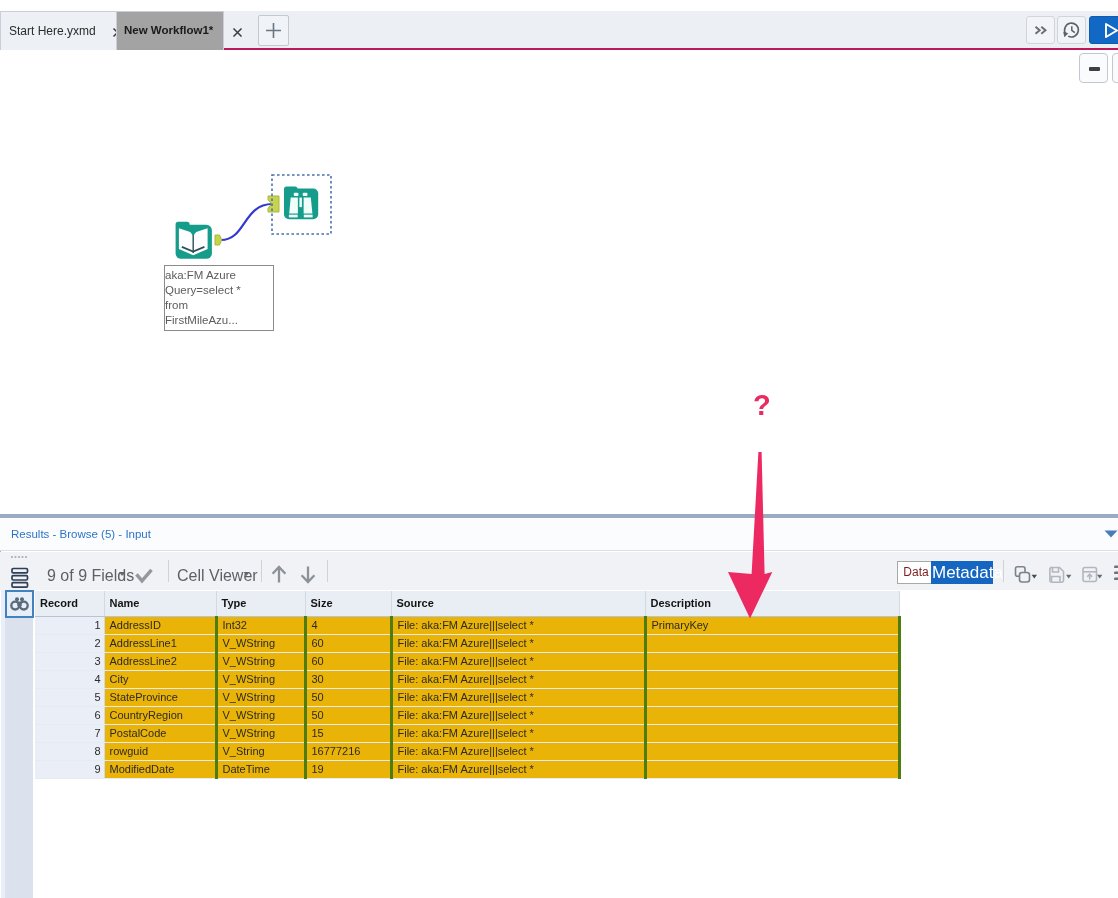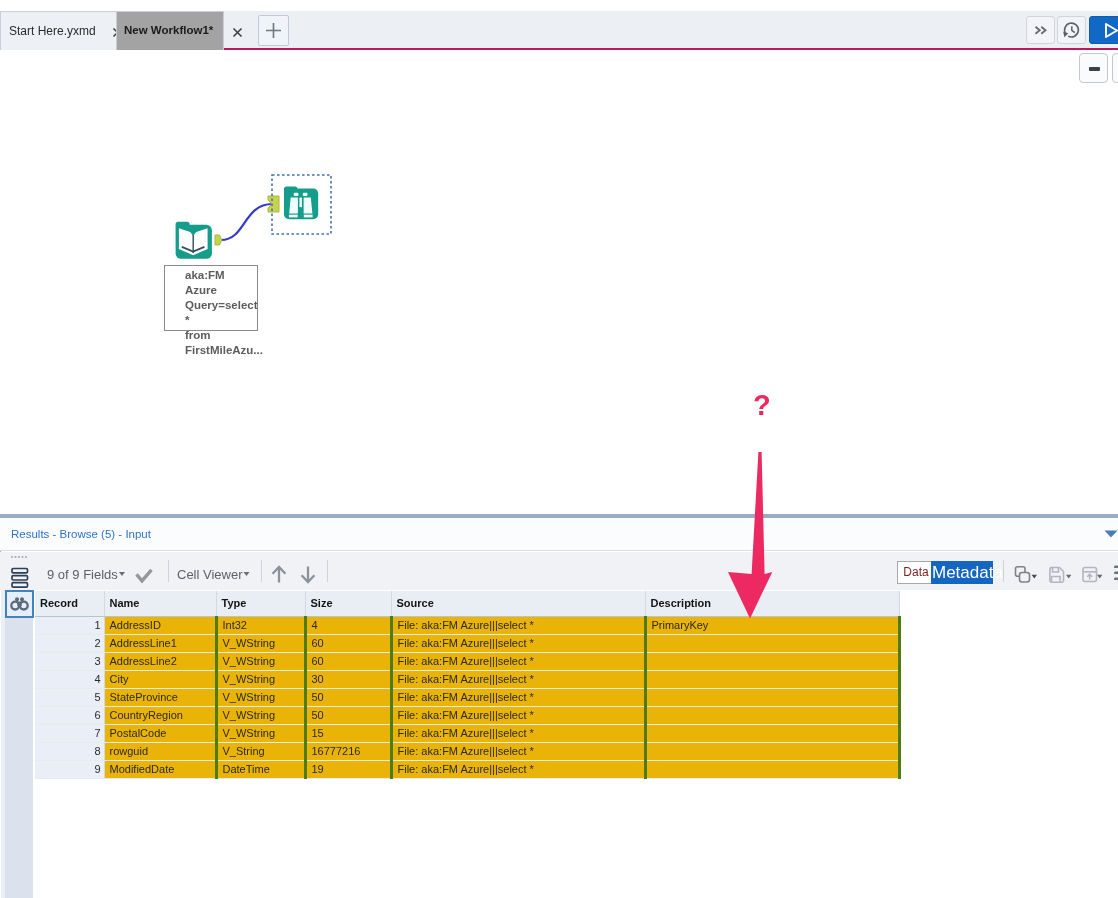"aka:FM Azure" #anno { font-weight: bold -> normal; padding: 2px 0 0 20px -> 2px 0 0 0; width: 94px -> 110px }
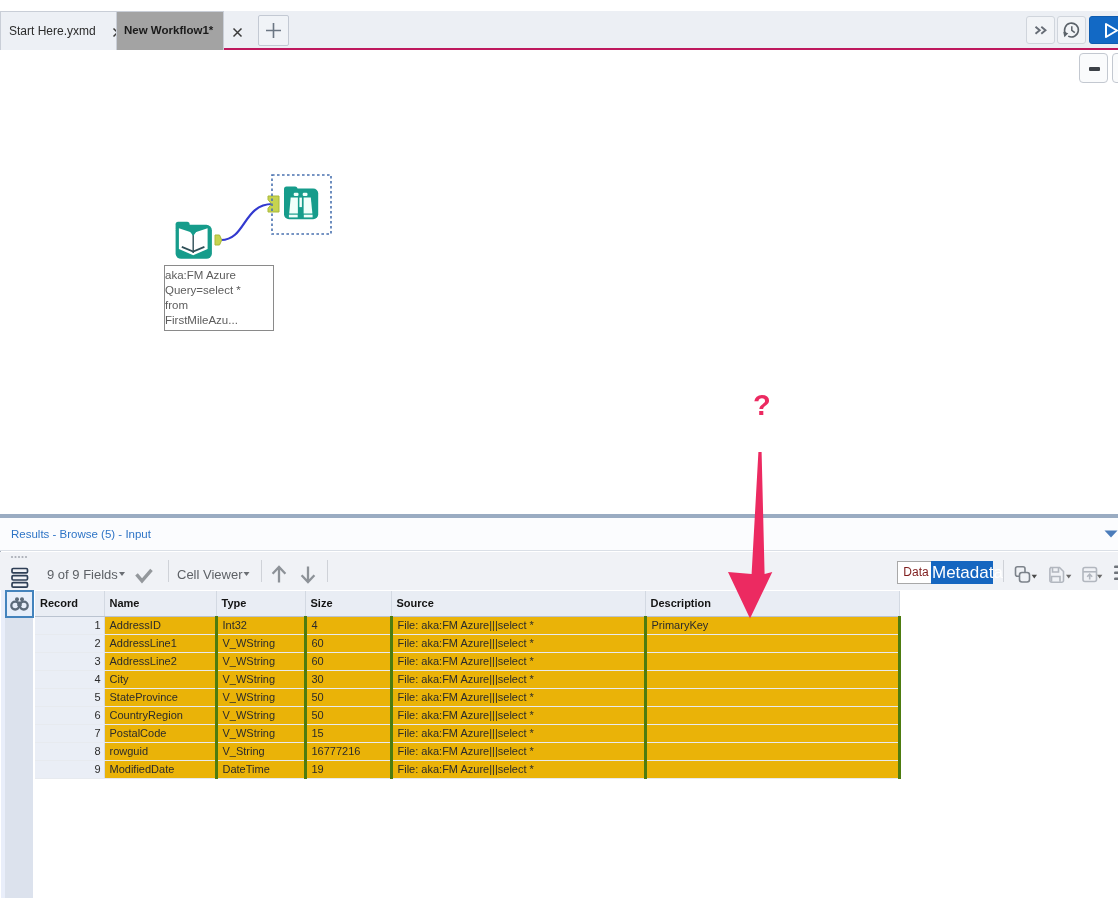"9 of 9 Fields" .tbtext { font-size: 13px -> 16px }
